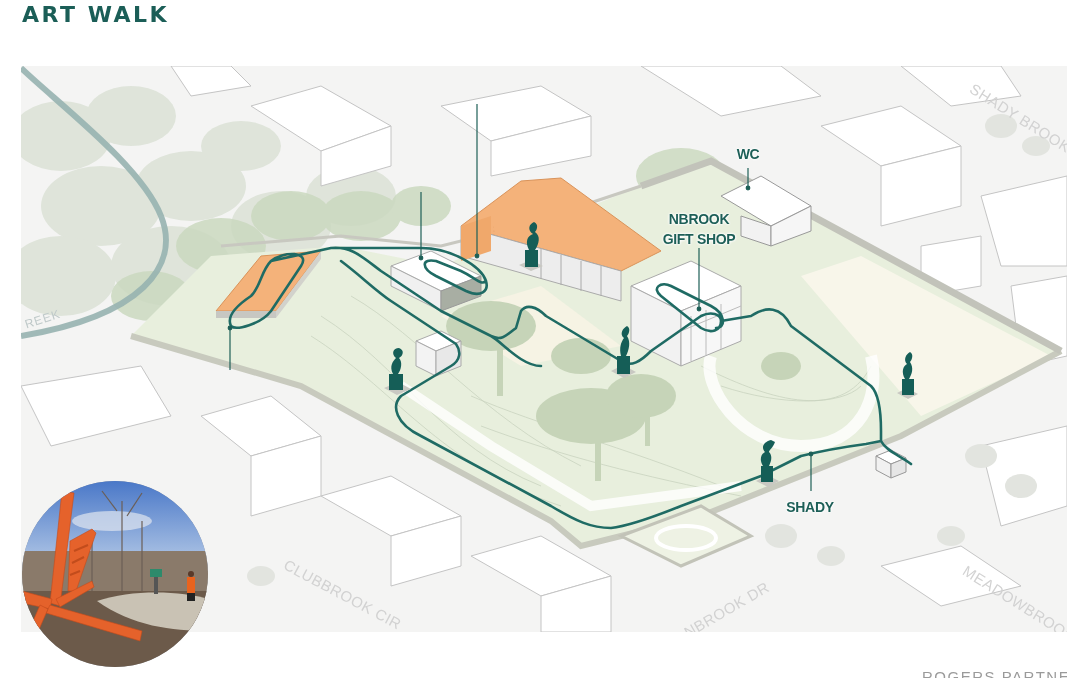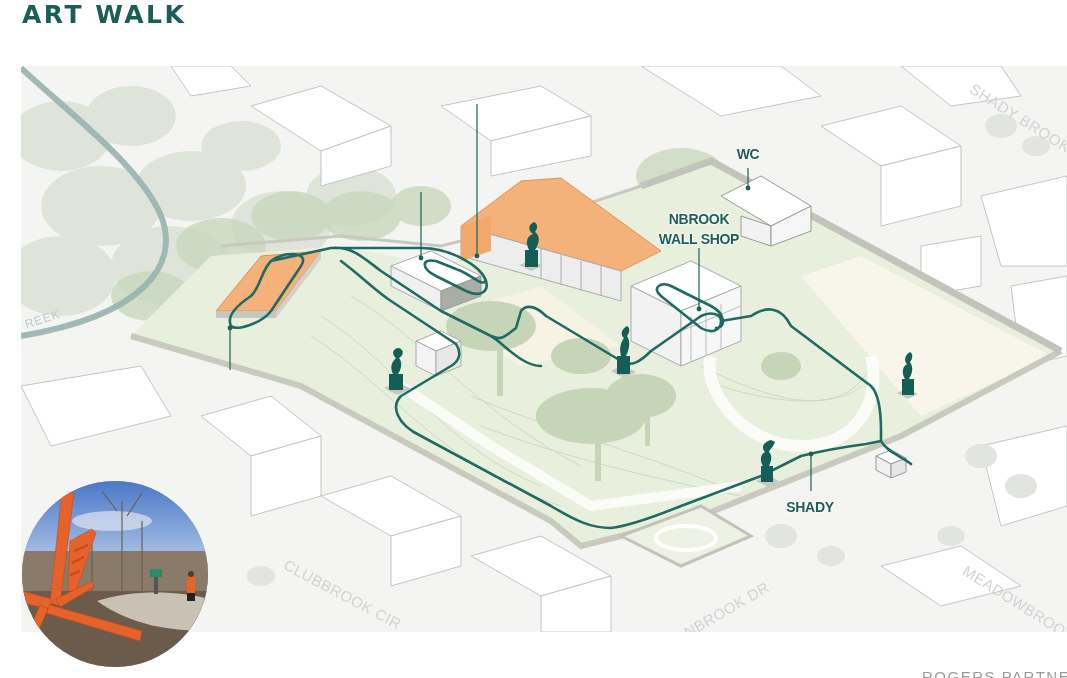"ART WALK" .title { font-size: 25px -> 22px }
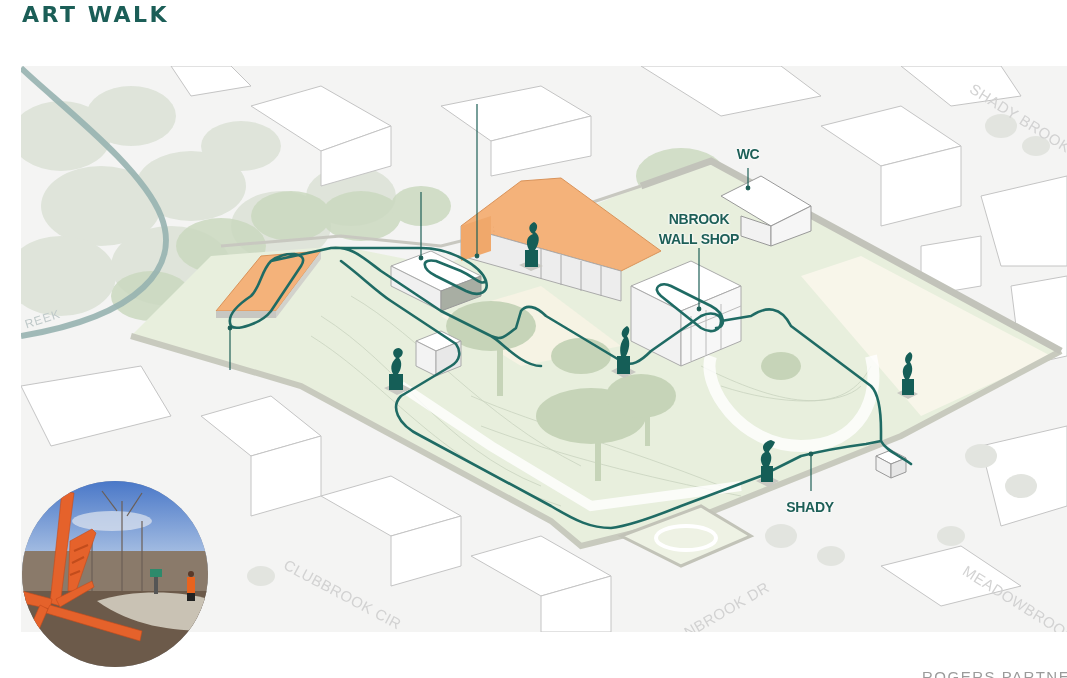"WALL SHOP" div { text: WALL -> GIFT }
